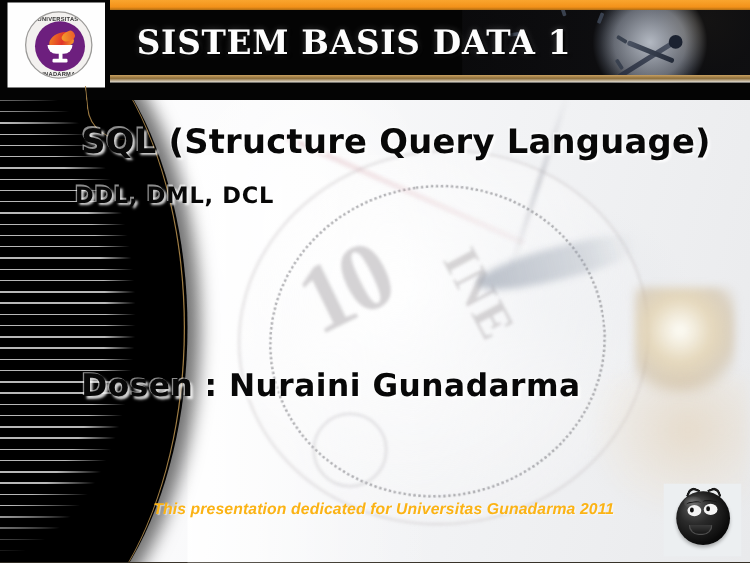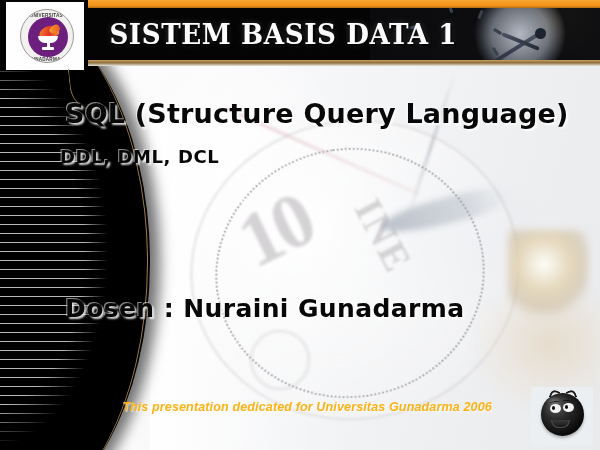"SISTEM BASIS DATA 1" .header { height: 66px -> 80px }
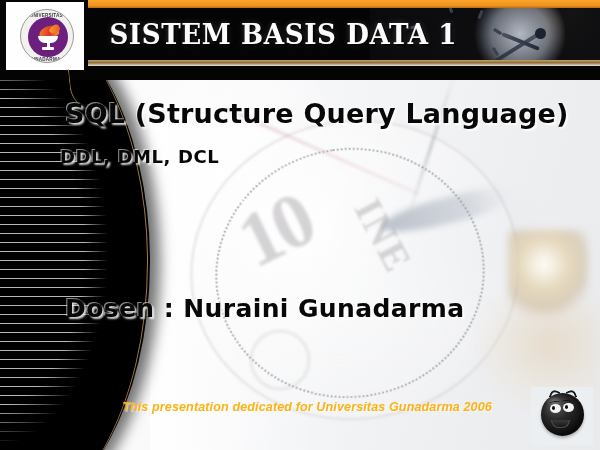"This presentation dedicated for" div.footer-credit { text: 2006 -> 2011 }
